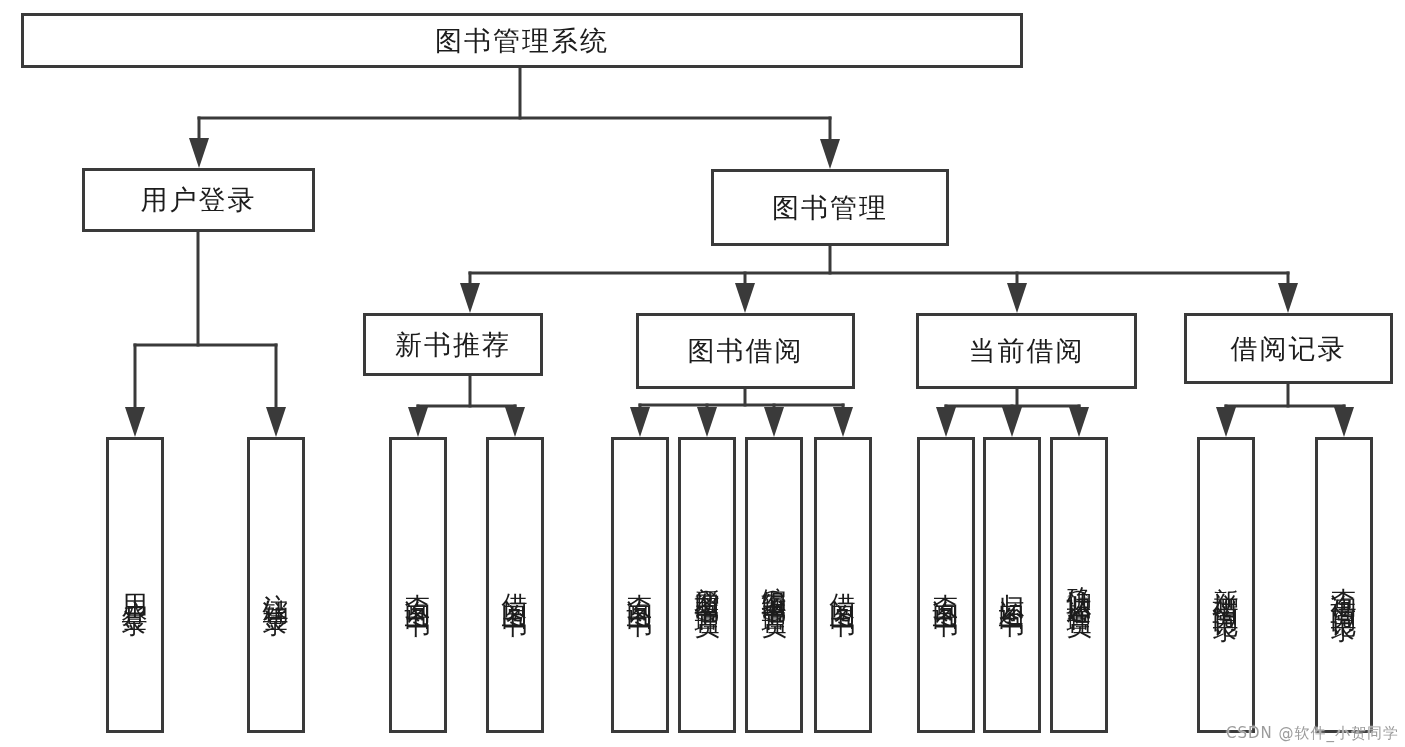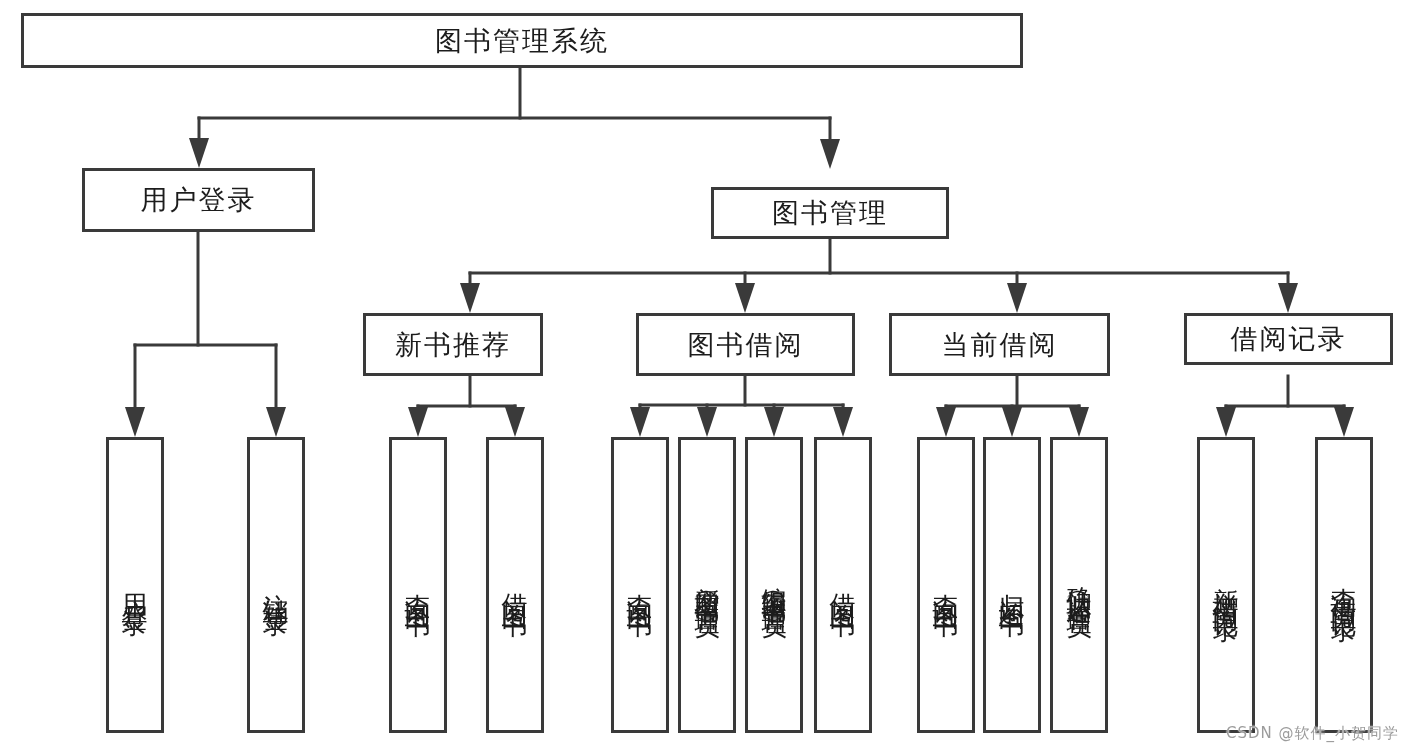"图书管理" .b-mgmt { height: 52px -> 77px; top: 187px -> 169px }
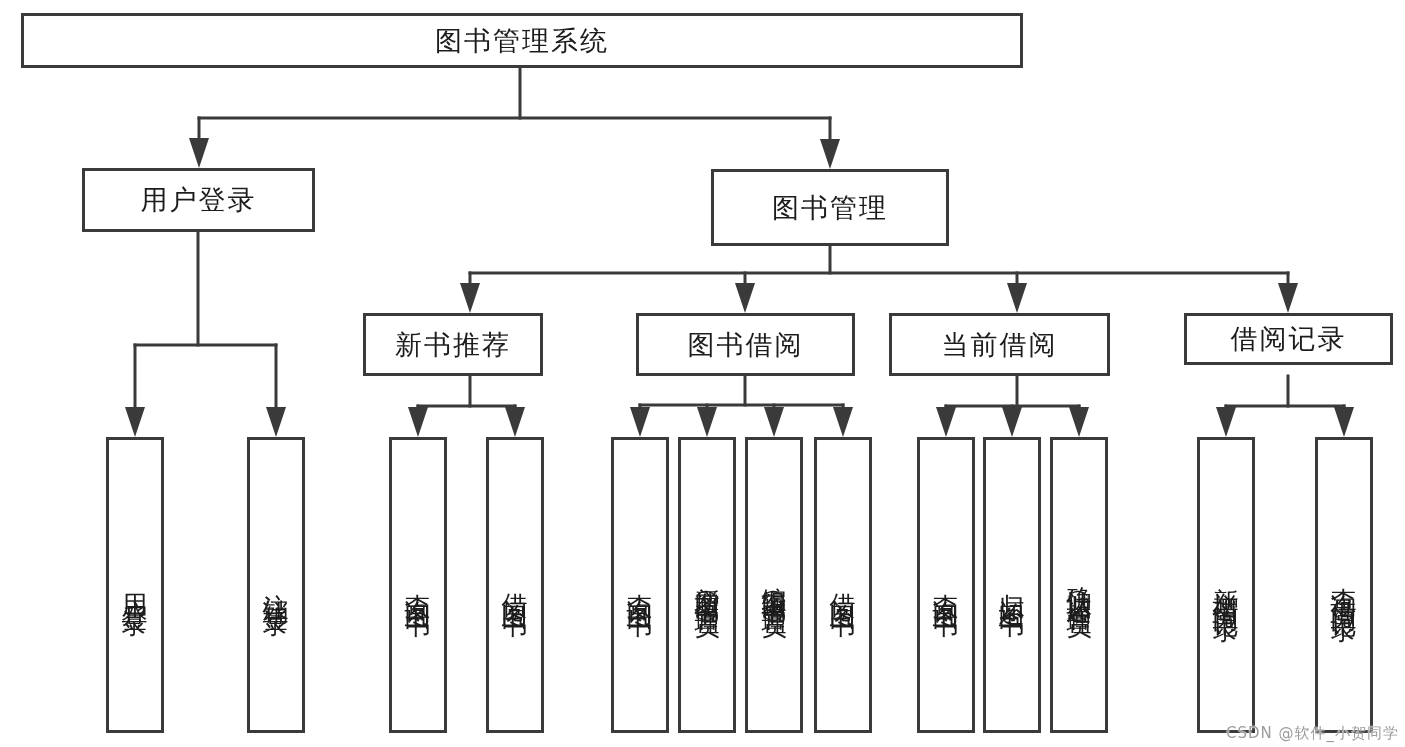"图书借阅" .b-borrow { height: 63px -> 76px }
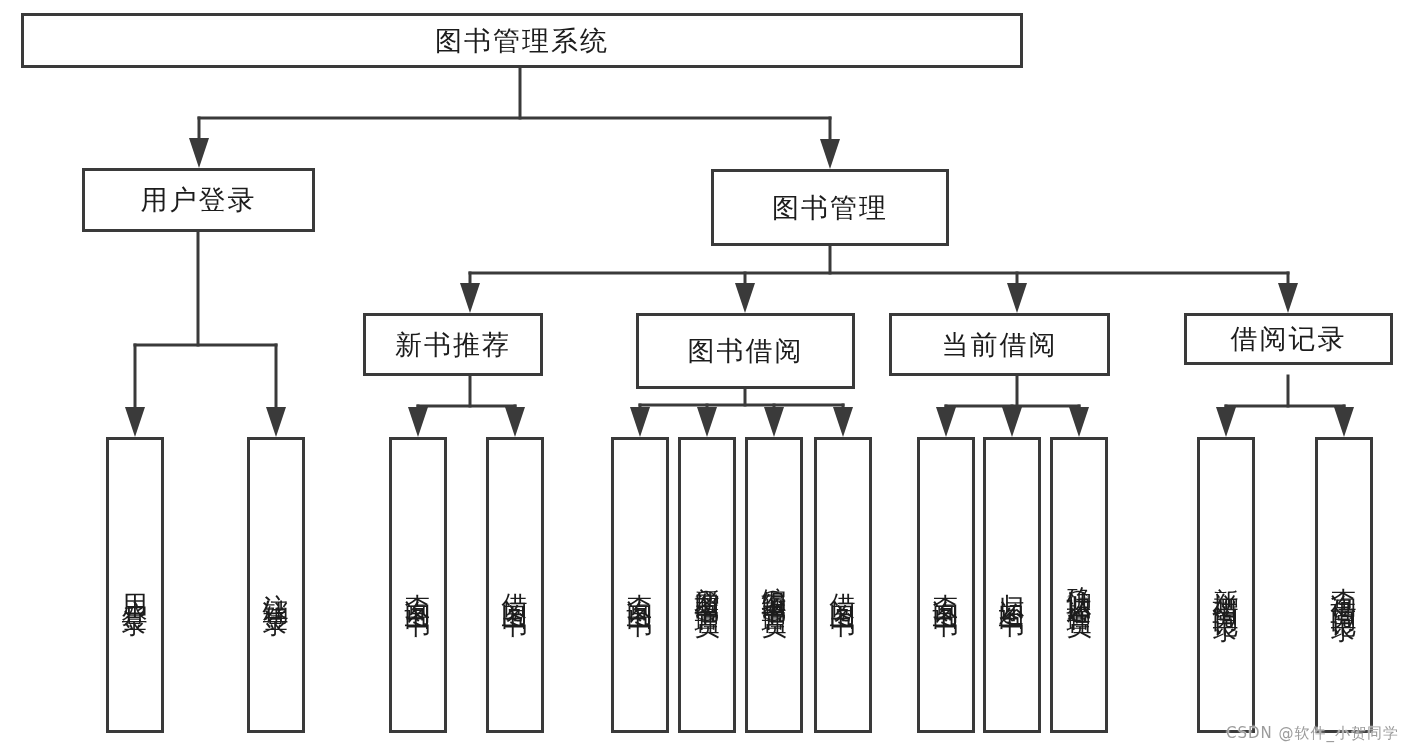"当前借阅" .b-current { height: 63px -> 76px; left: 889px -> 916px }
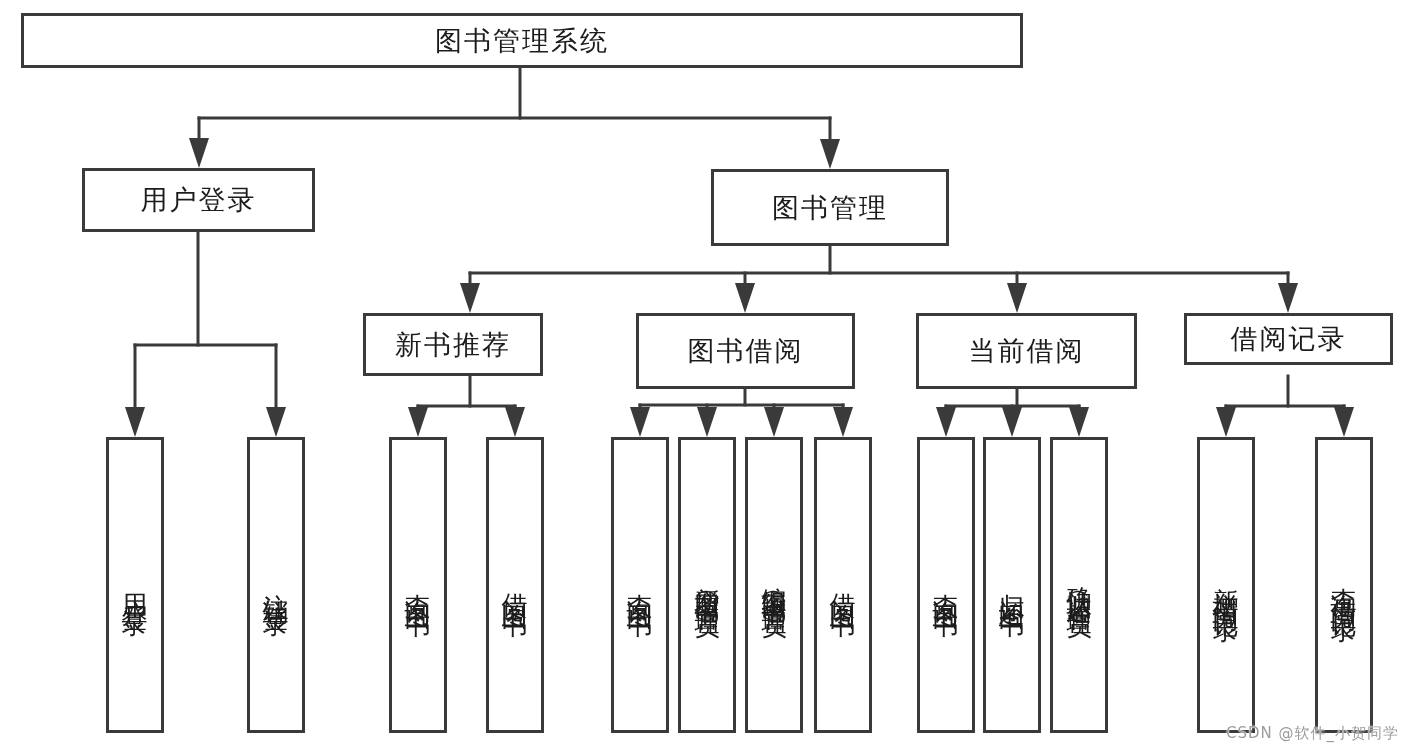"借阅记录" .b-records { height: 52px -> 71px }
